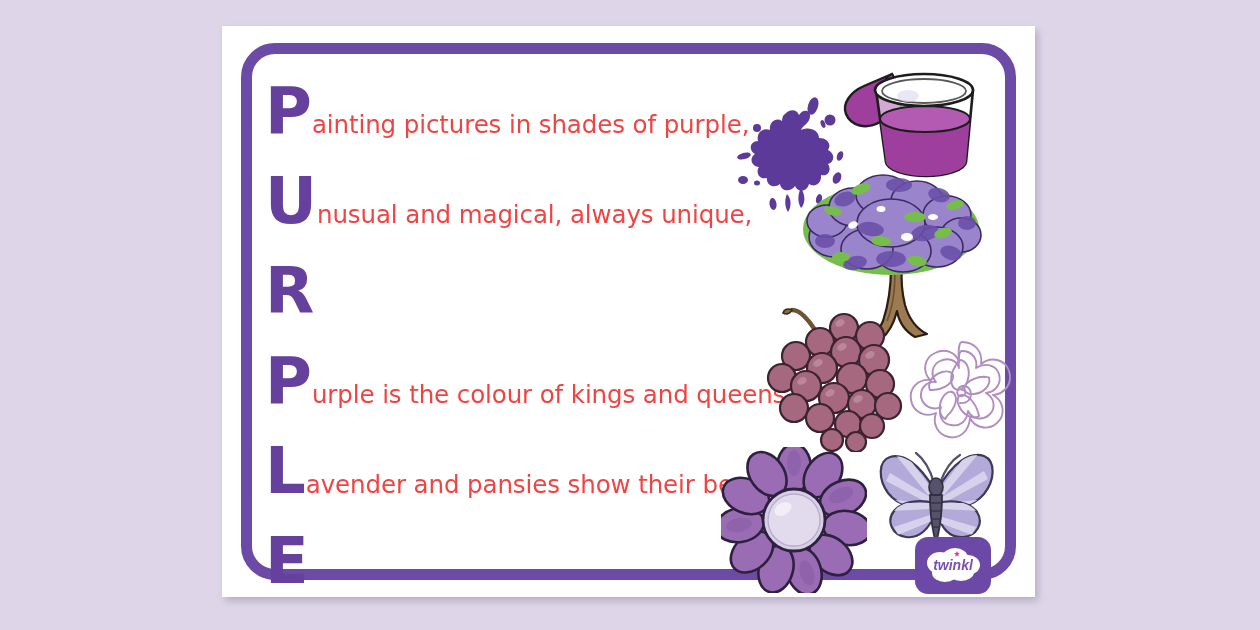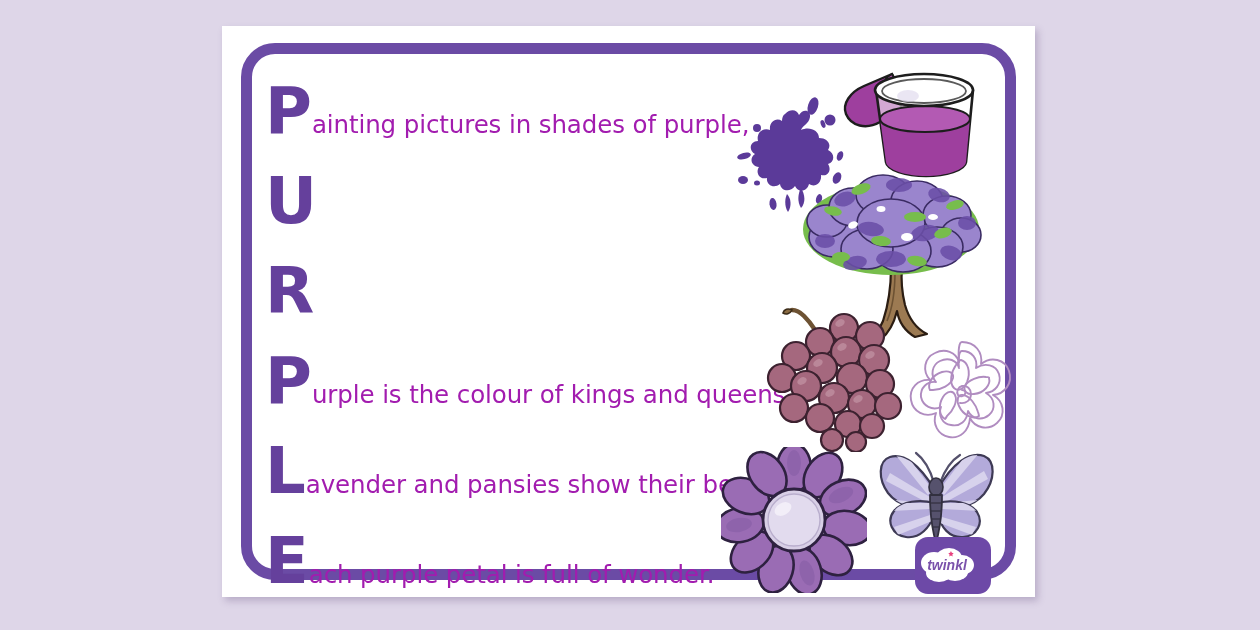"ainting pictures in shades of" .line-rest { color: #a21caf -> #ef4444 }
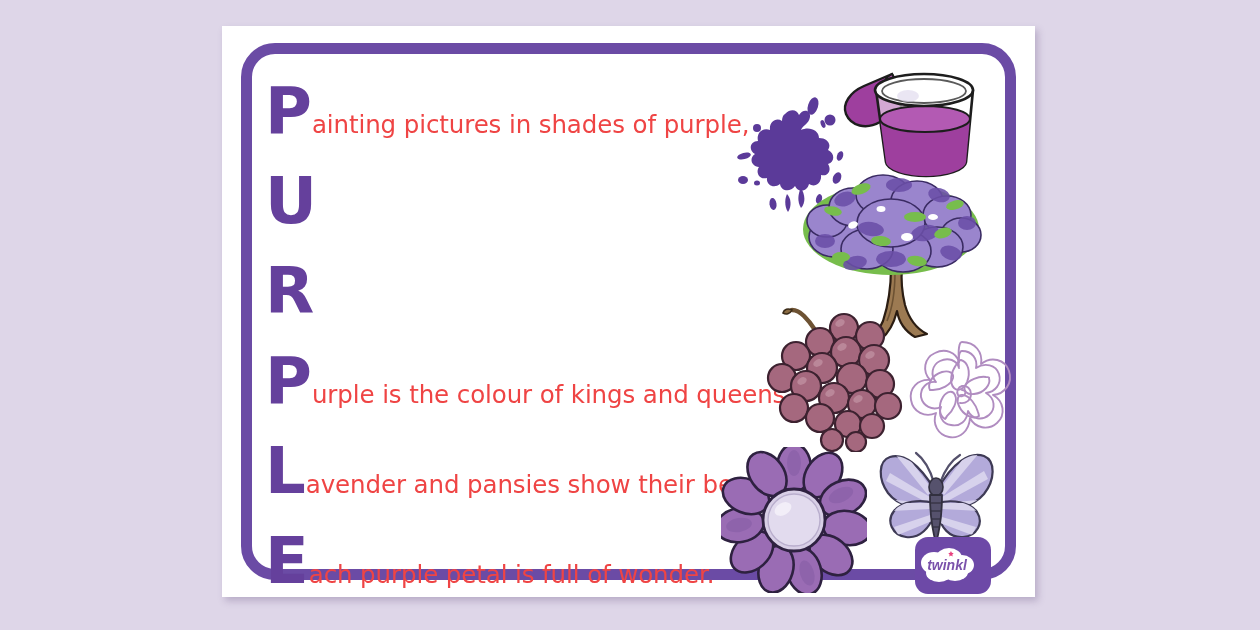"nusual and magical, always unique," span.line-rest { html: none -> <span>nusual and magical, always unique,</span> }
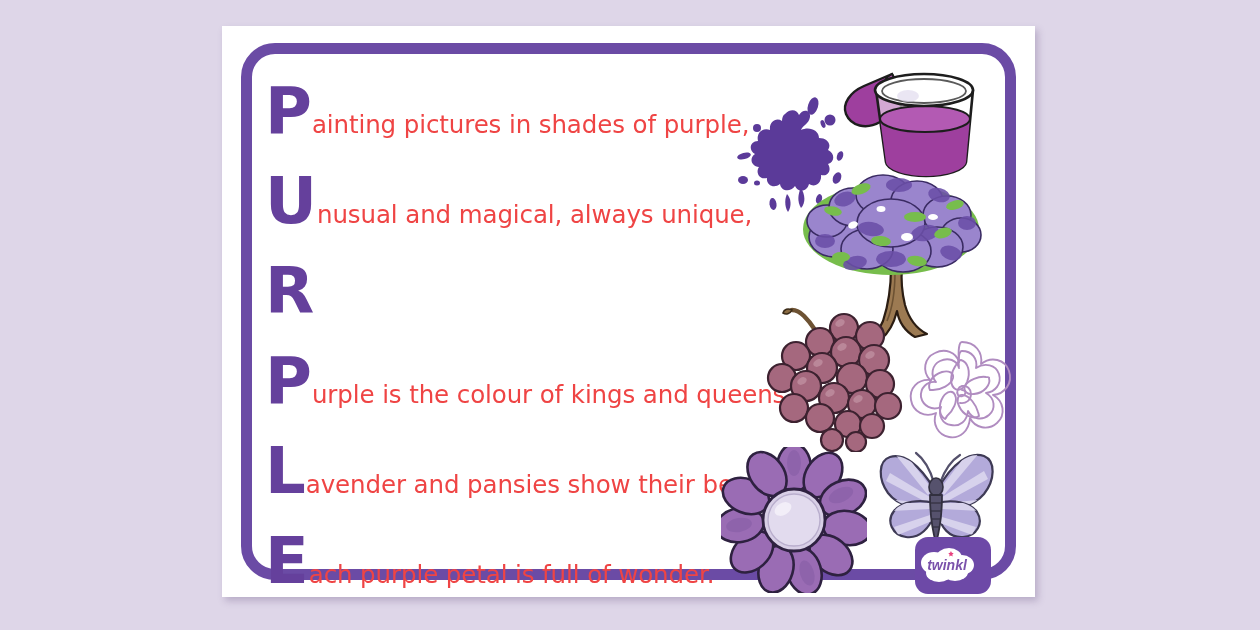"ach purple petal is full" span.line-rest { html: <span>ach purple petal is full of wonder.</span> -> none }
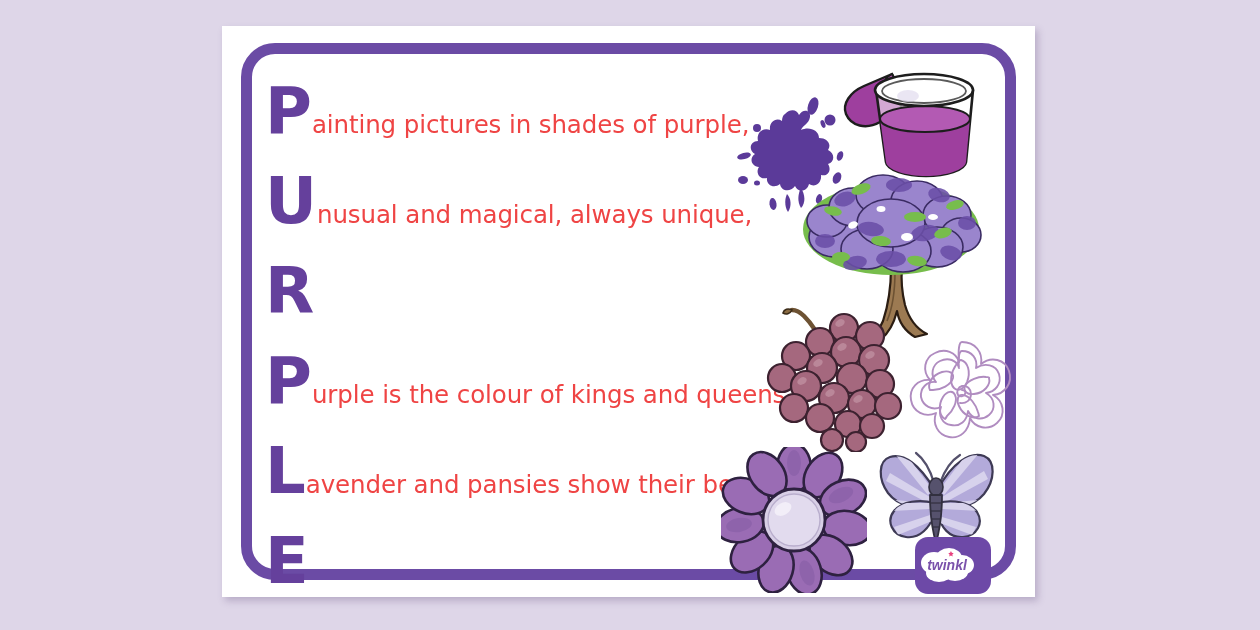"twinkl" #twinkl-badge { justify-content: flex-start -> center }
